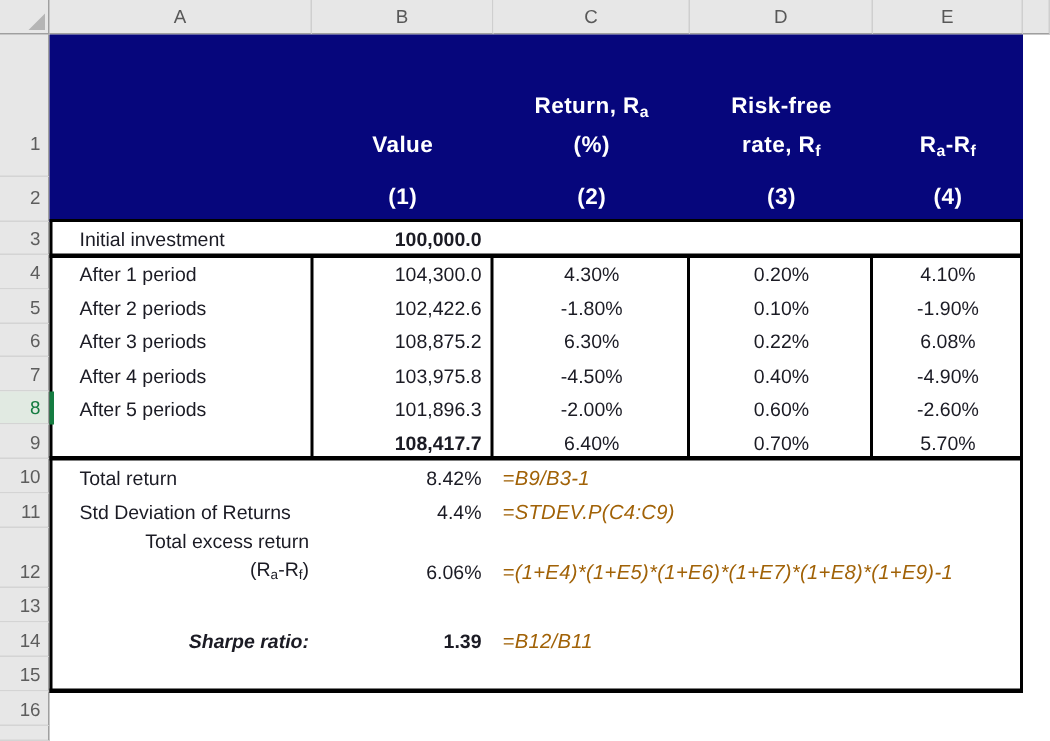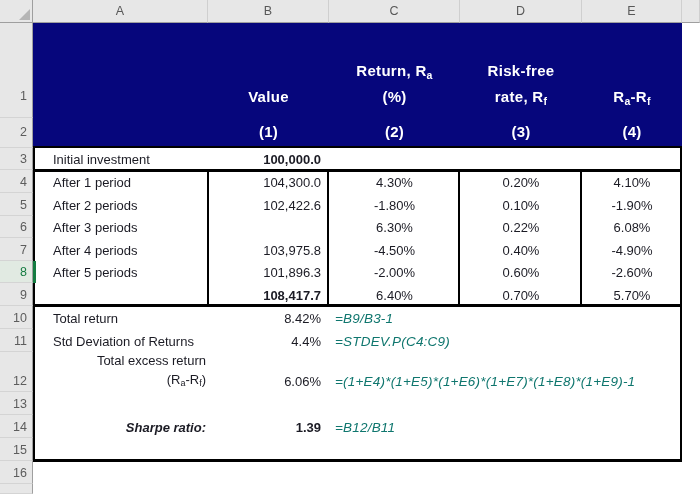"108,875.2" div.cell { html: none -> <div>108,875.2</div> }
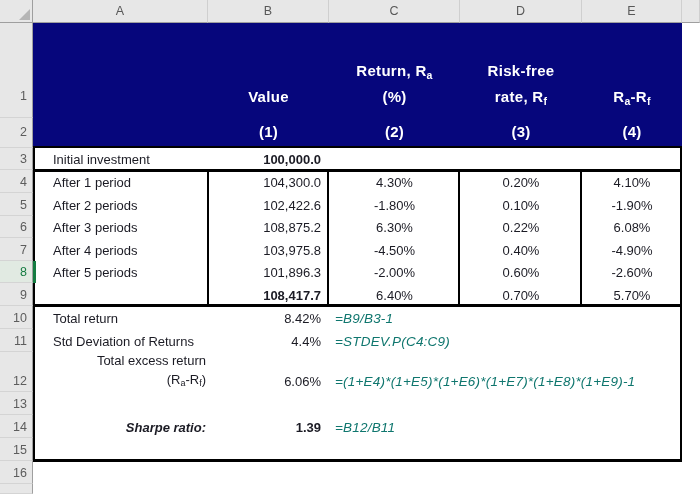"=B9/B3-1" .formula { color: #0f766e -> #a16207 }
